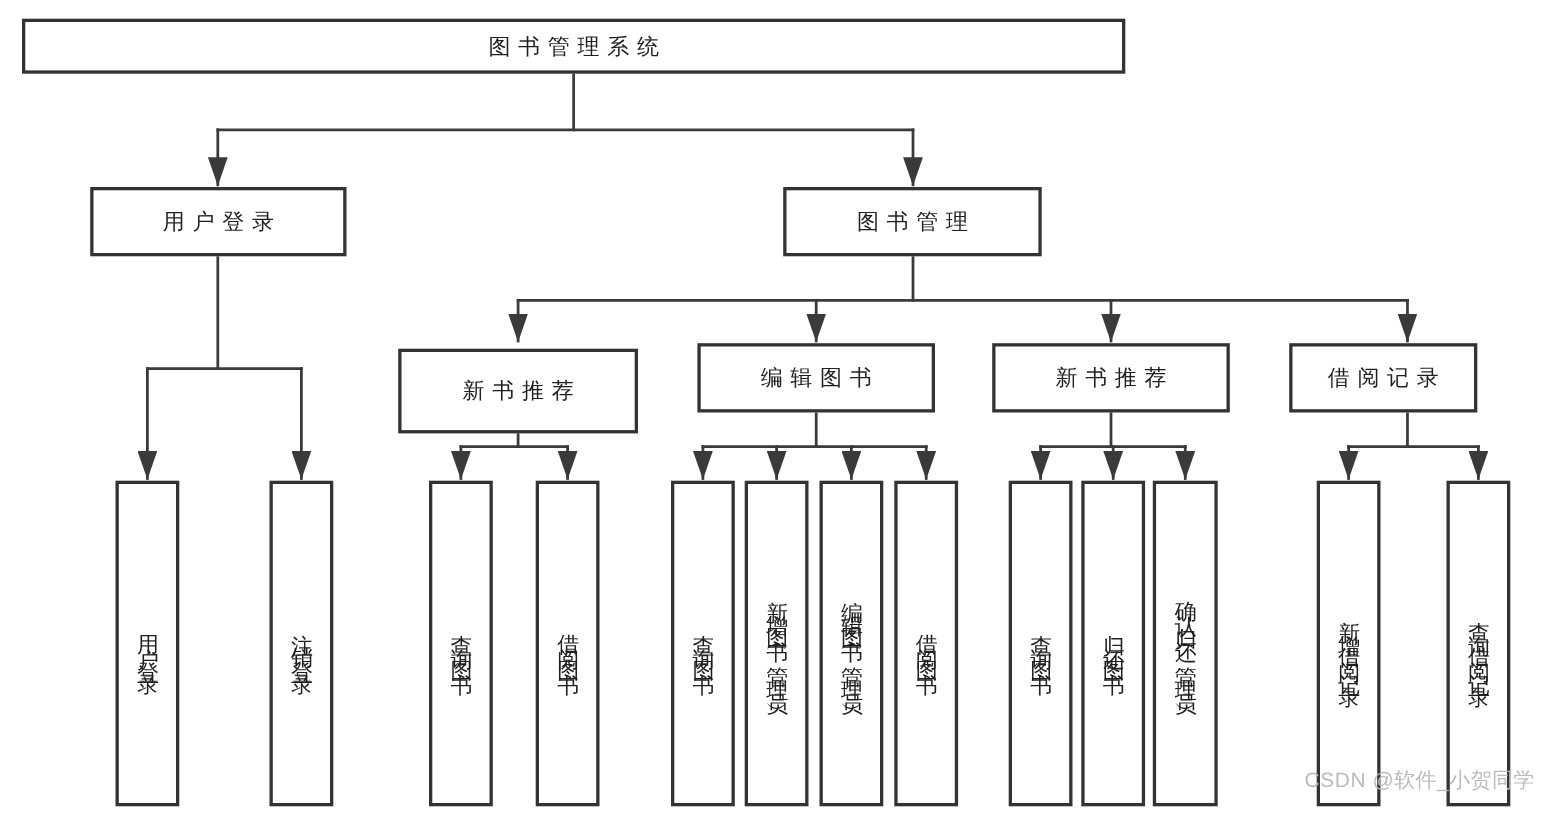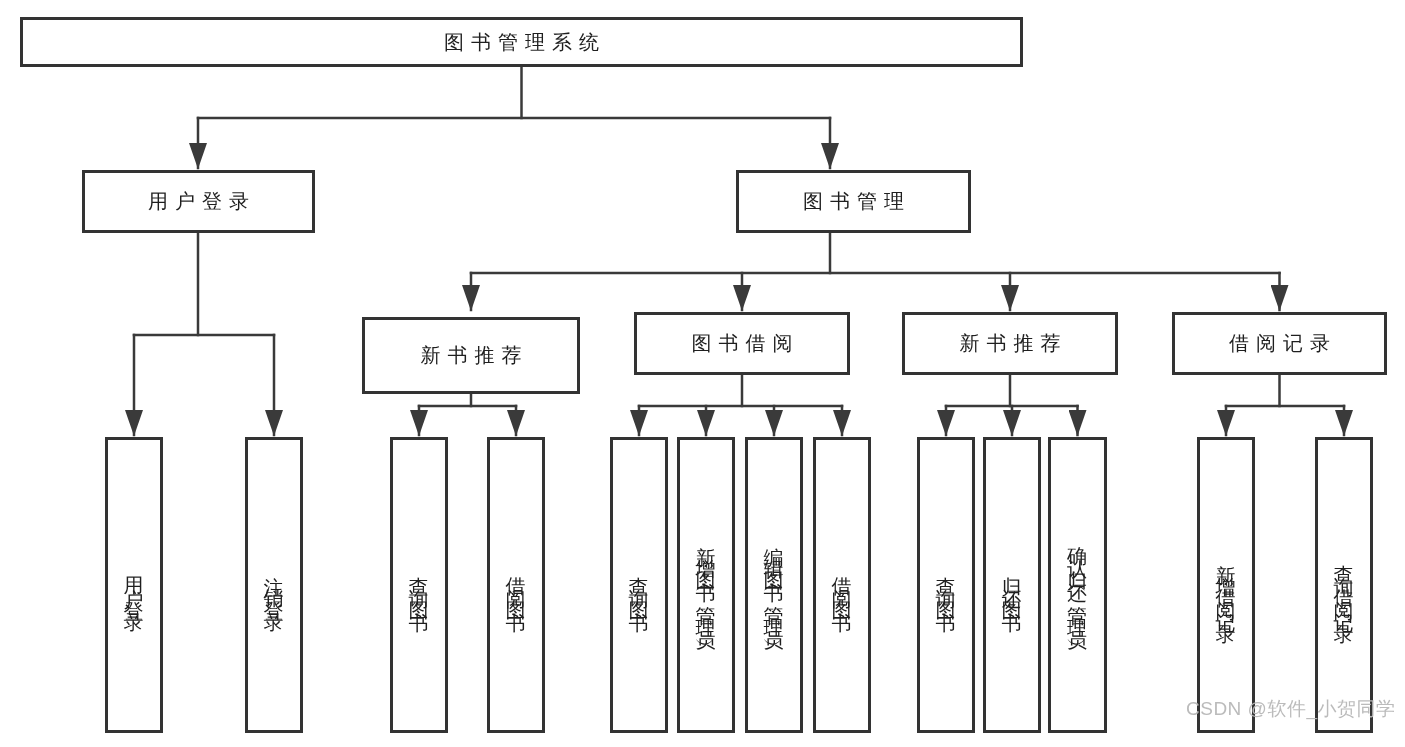"图书管理" div.node { left: 736px -> 712px }
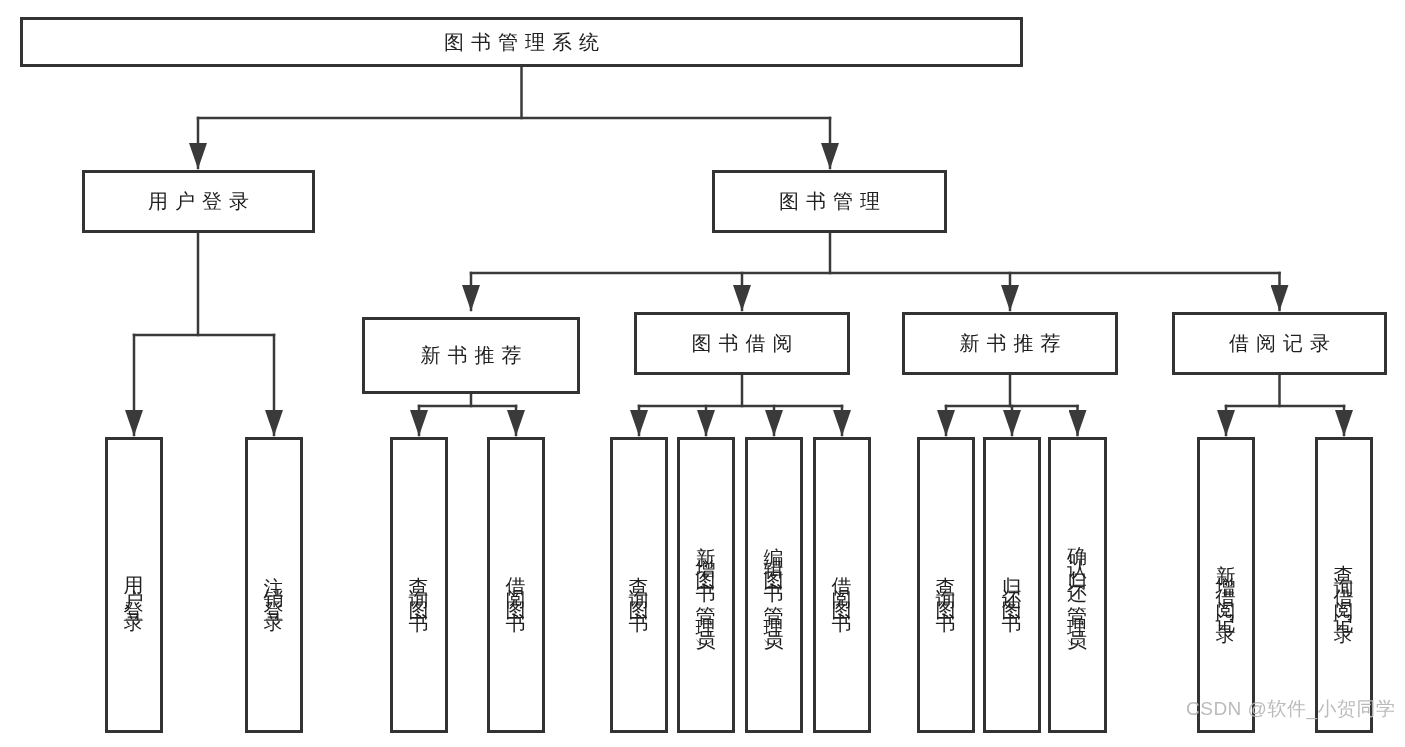"图书借阅" span.hl { text: 图书借阅 -> 编辑图书 }
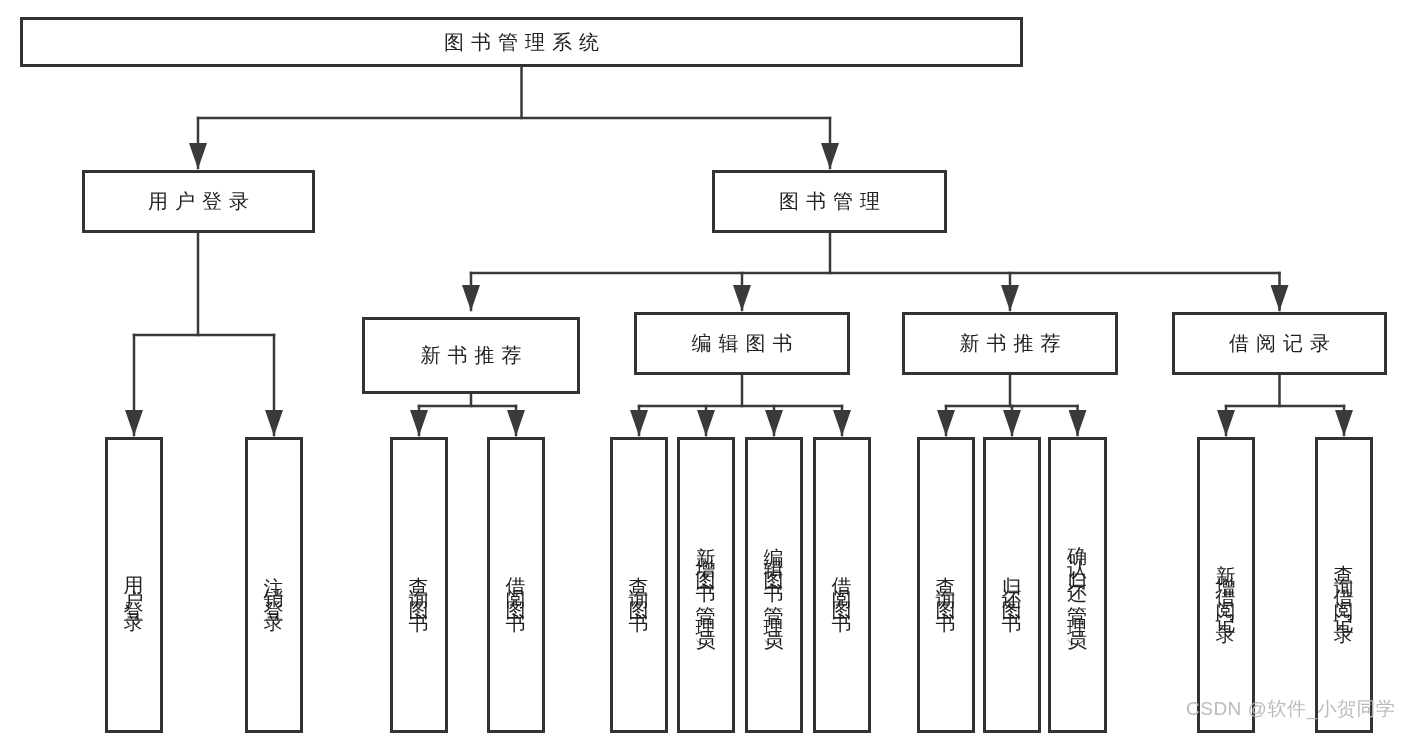"借阅记录" div.node { width: 215px -> 171px }
